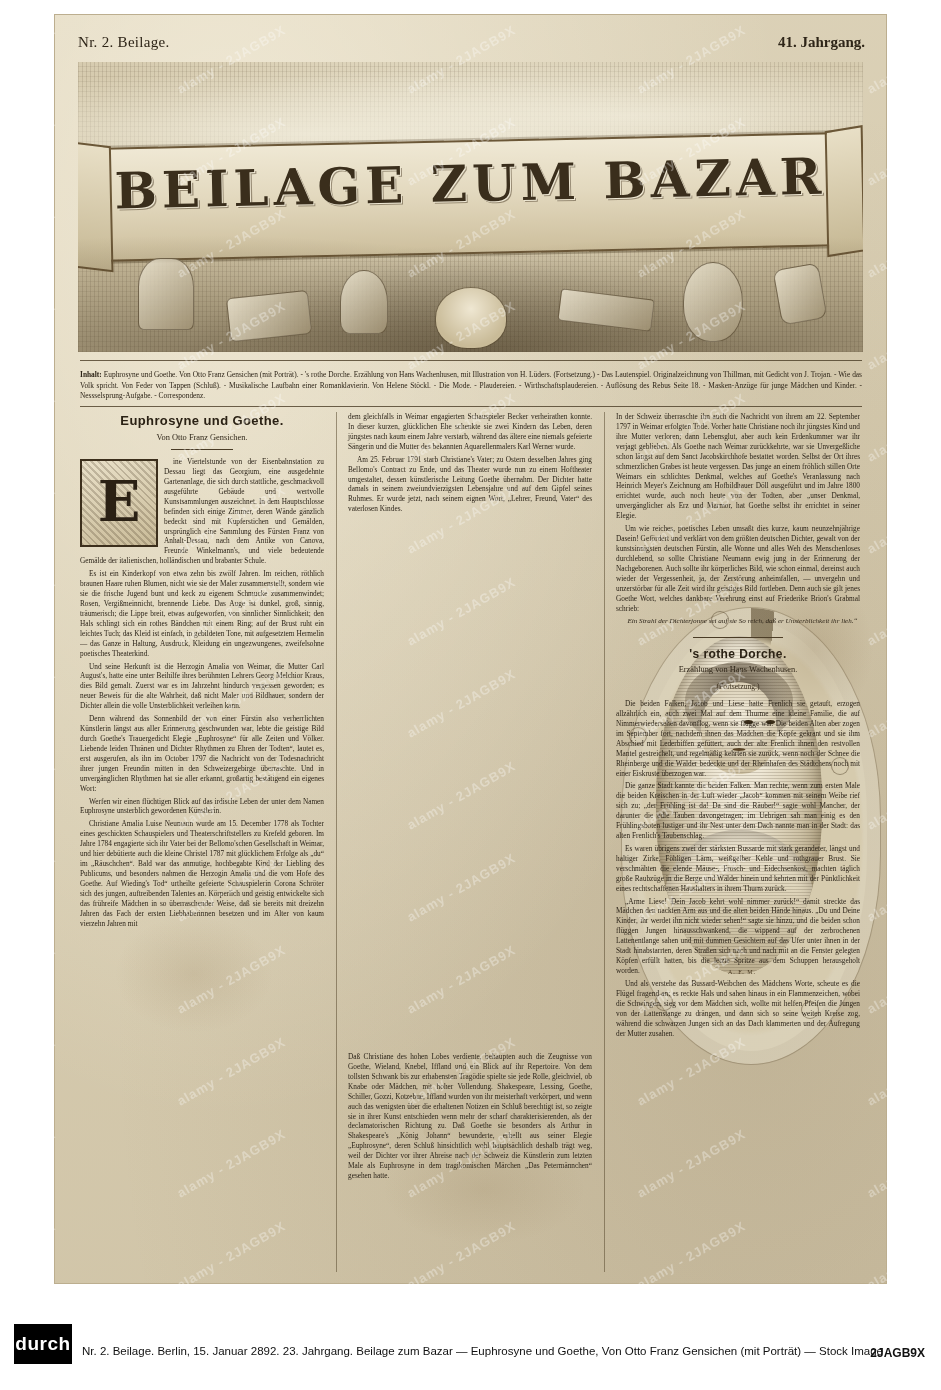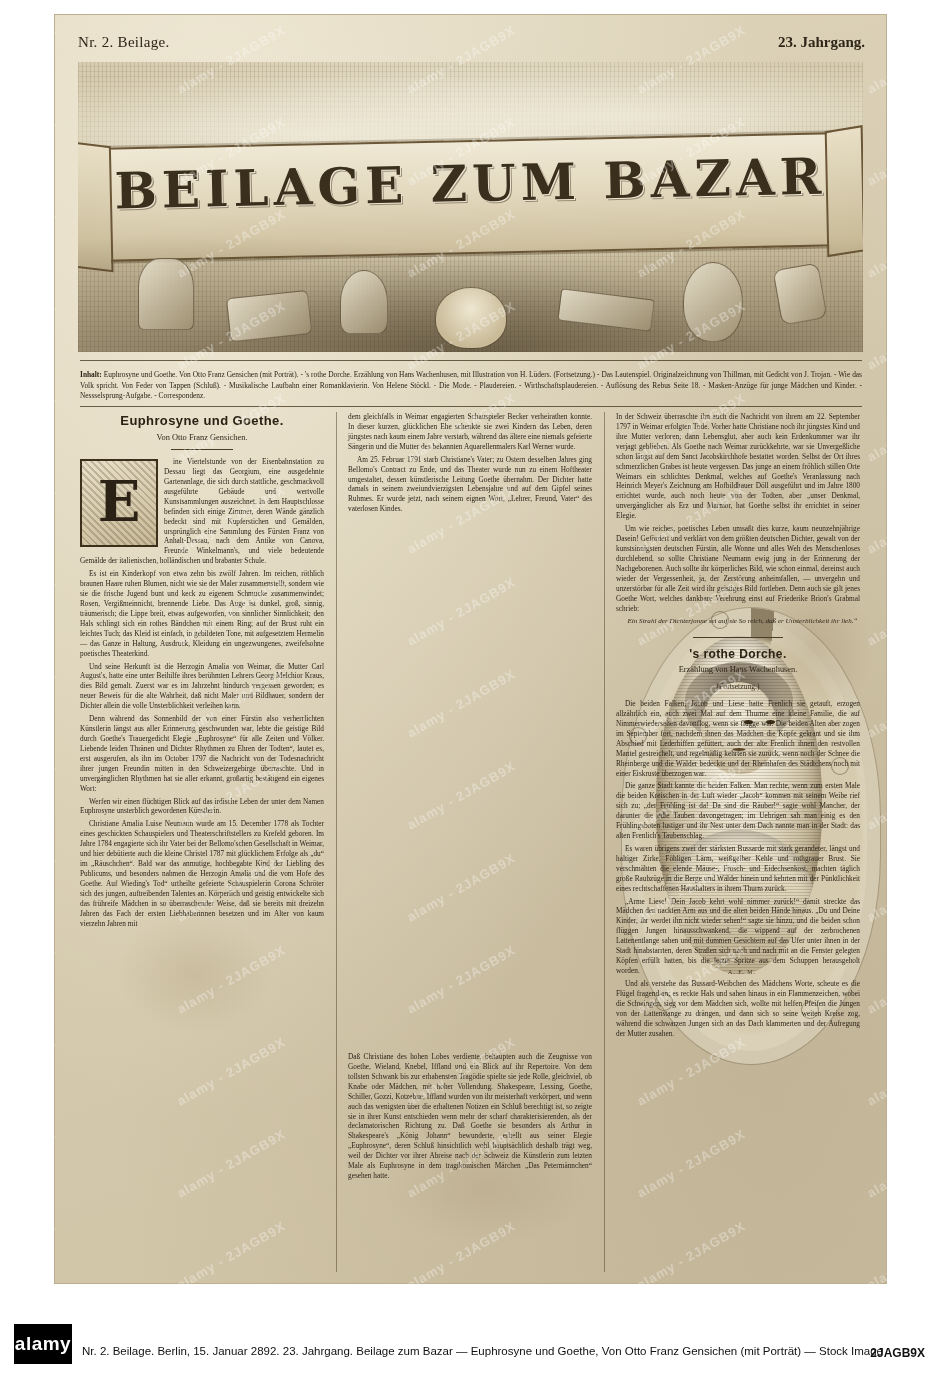"23. Jahrgang." span.mast-right { text: 23 -> 41 }
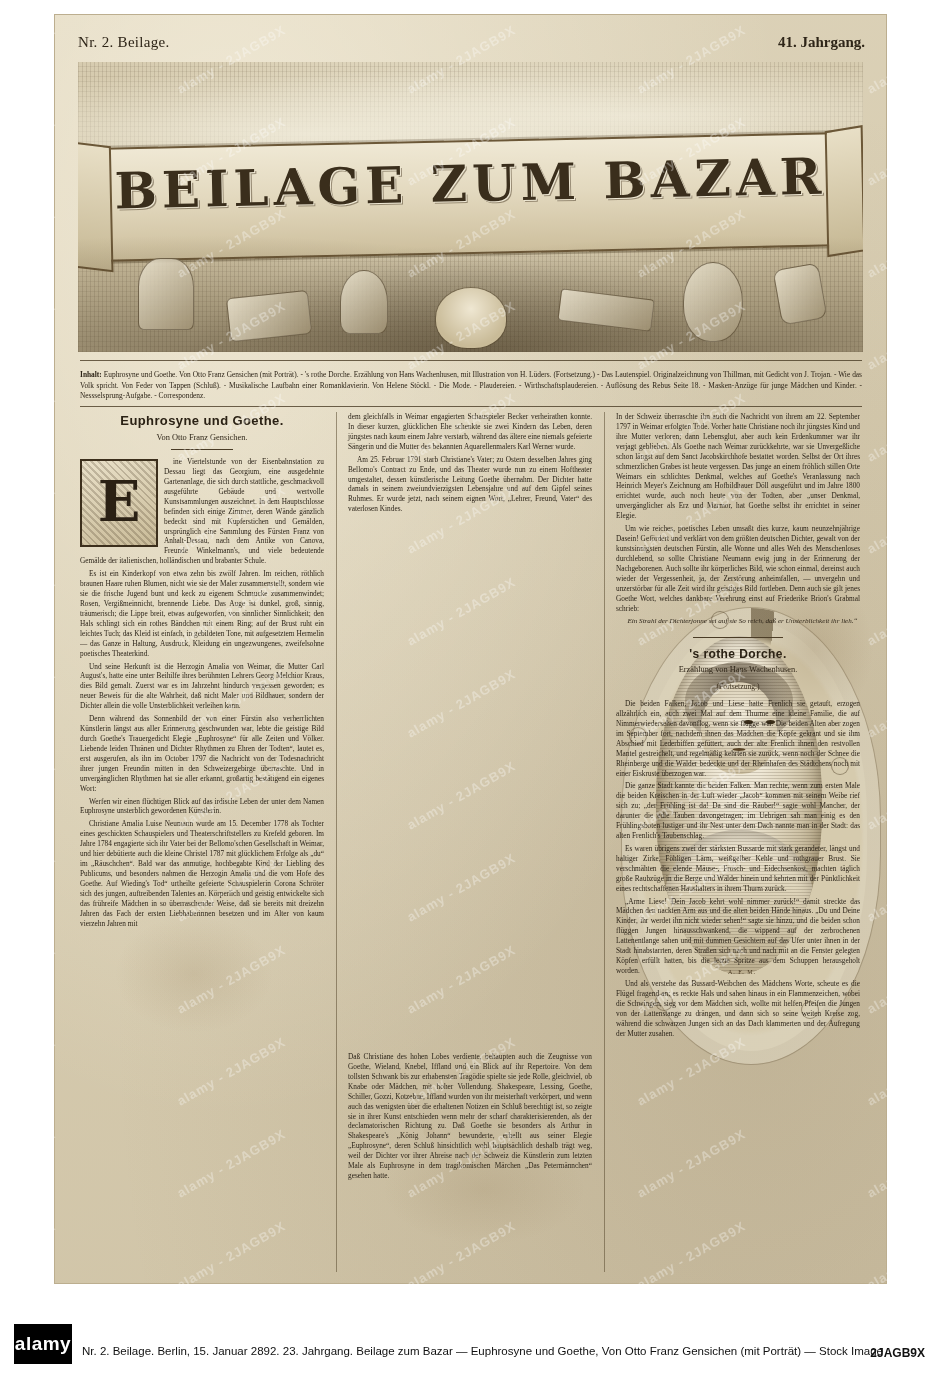"alamy" div { text: alamy -> durch }
